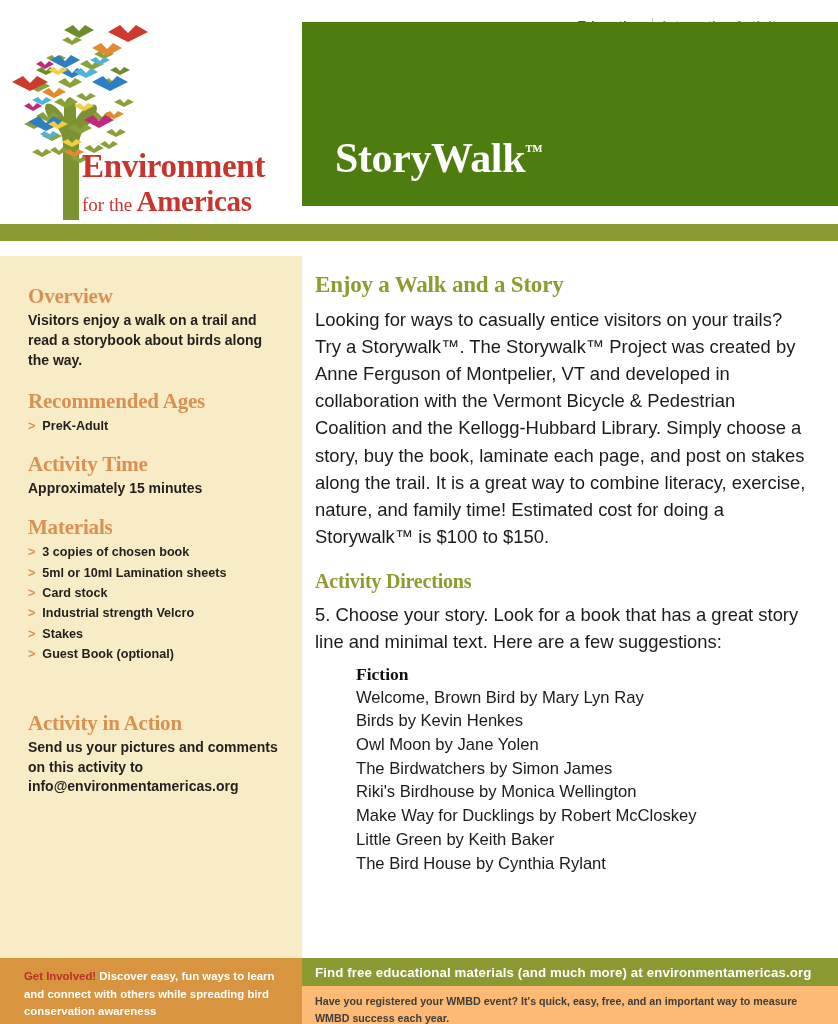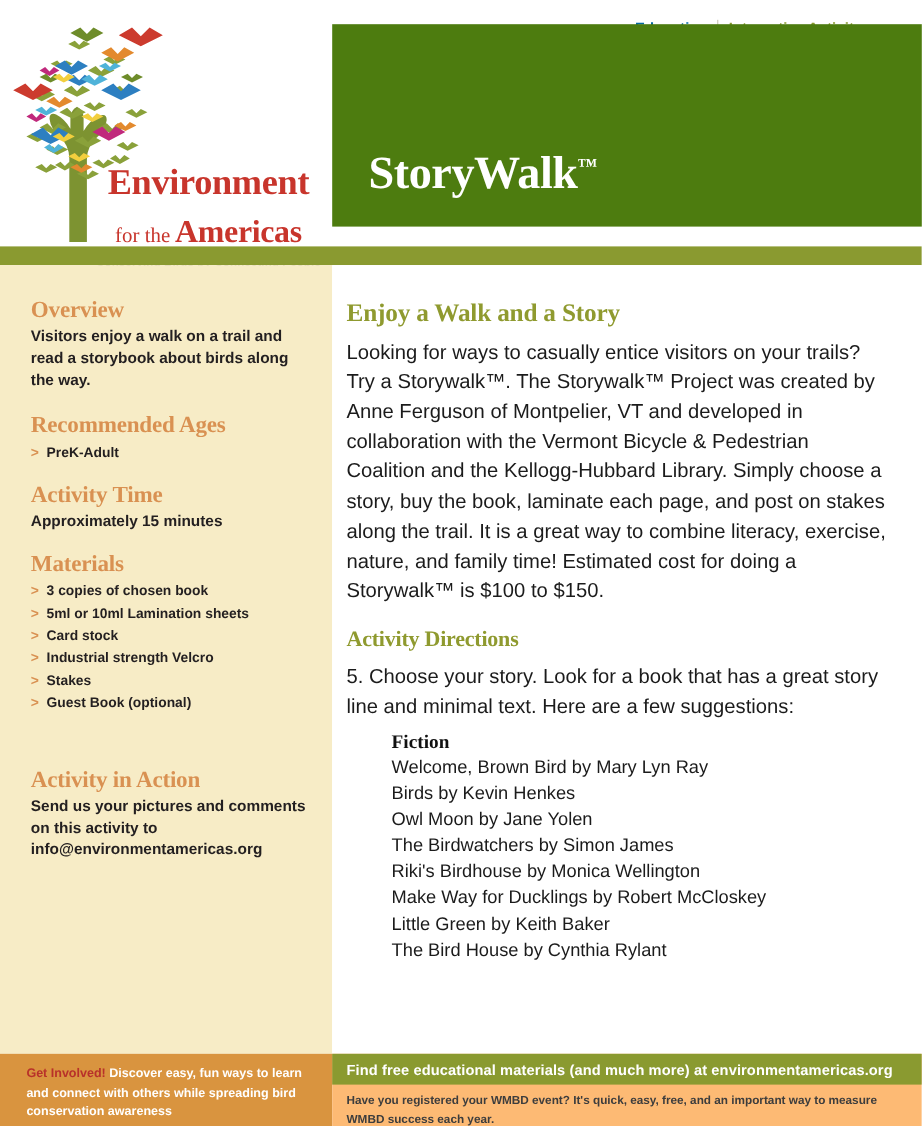"Environment" .logo-word { text-align: center -> left }
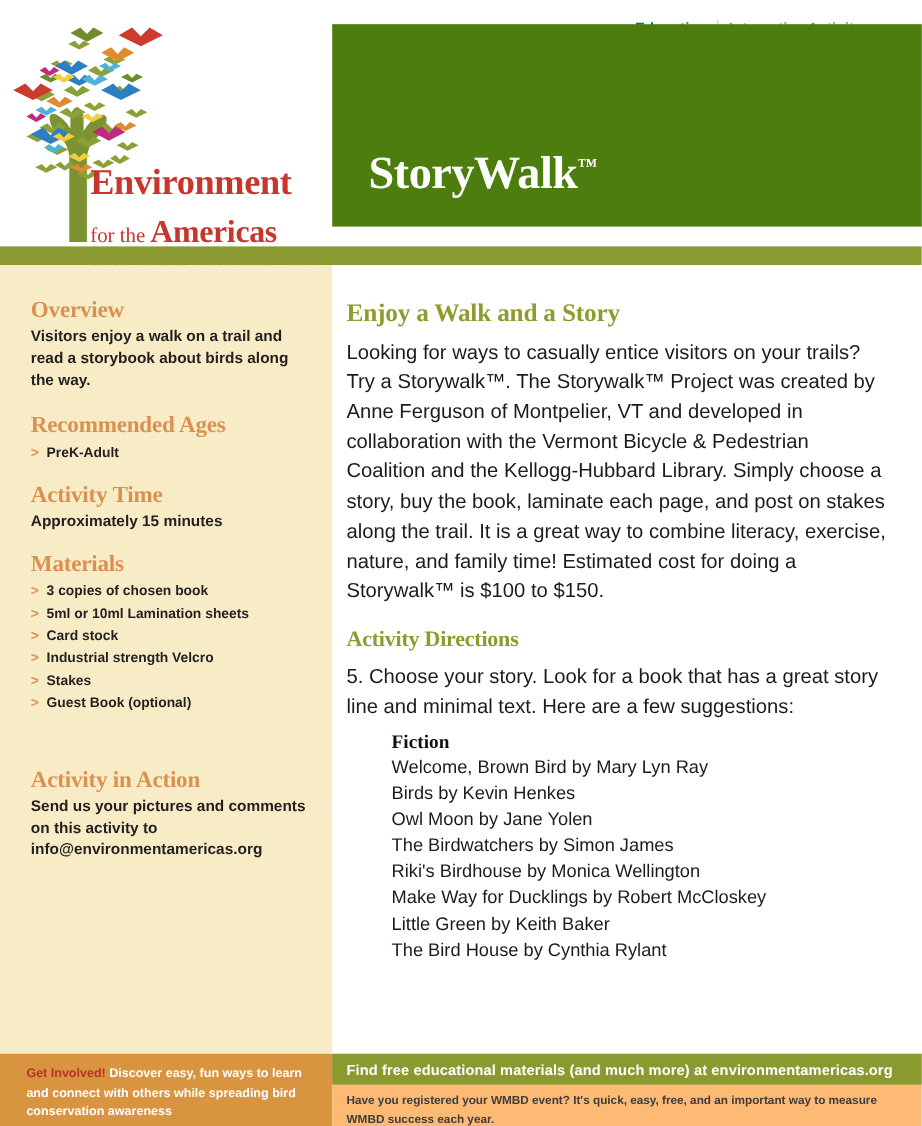"for the Americas" .logo-word .l2 { margin-top: 14px -> 4px }
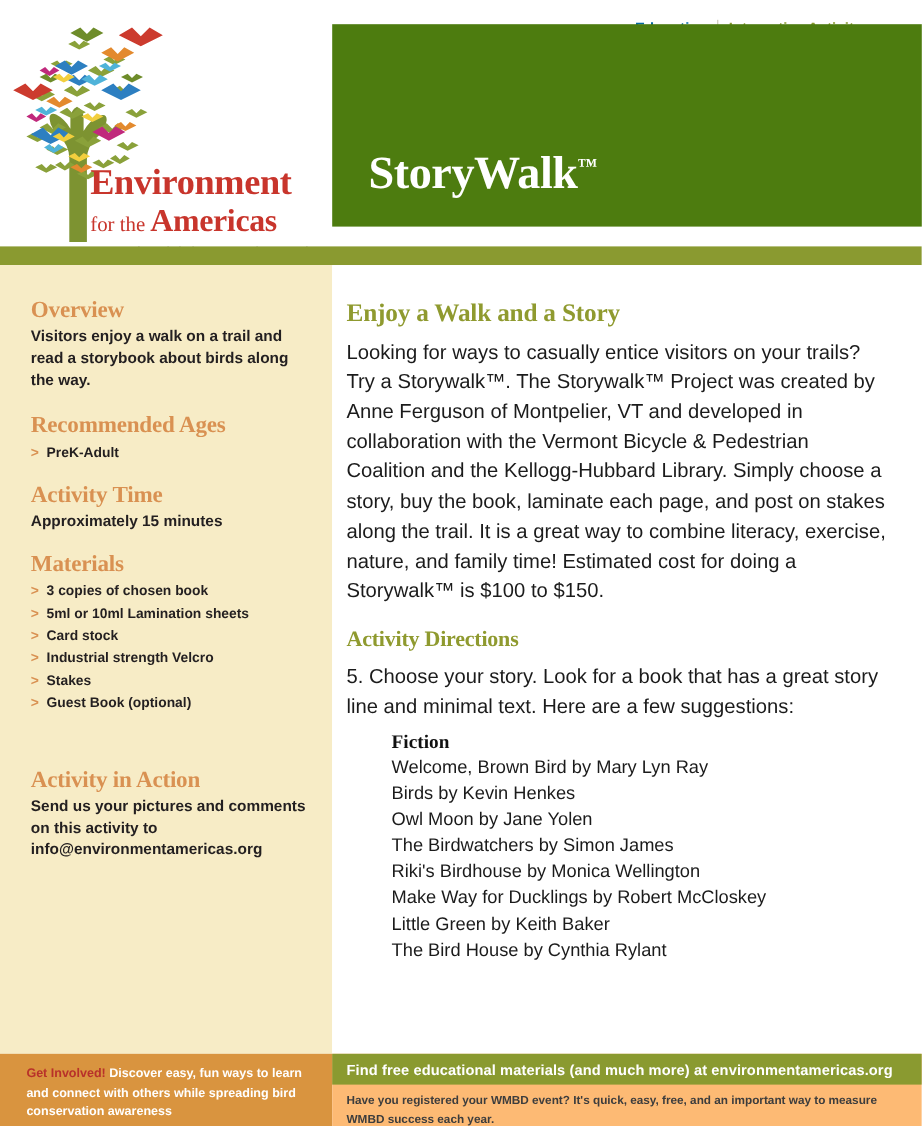"Overview" .sidebar { top: 241px -> 256px }
